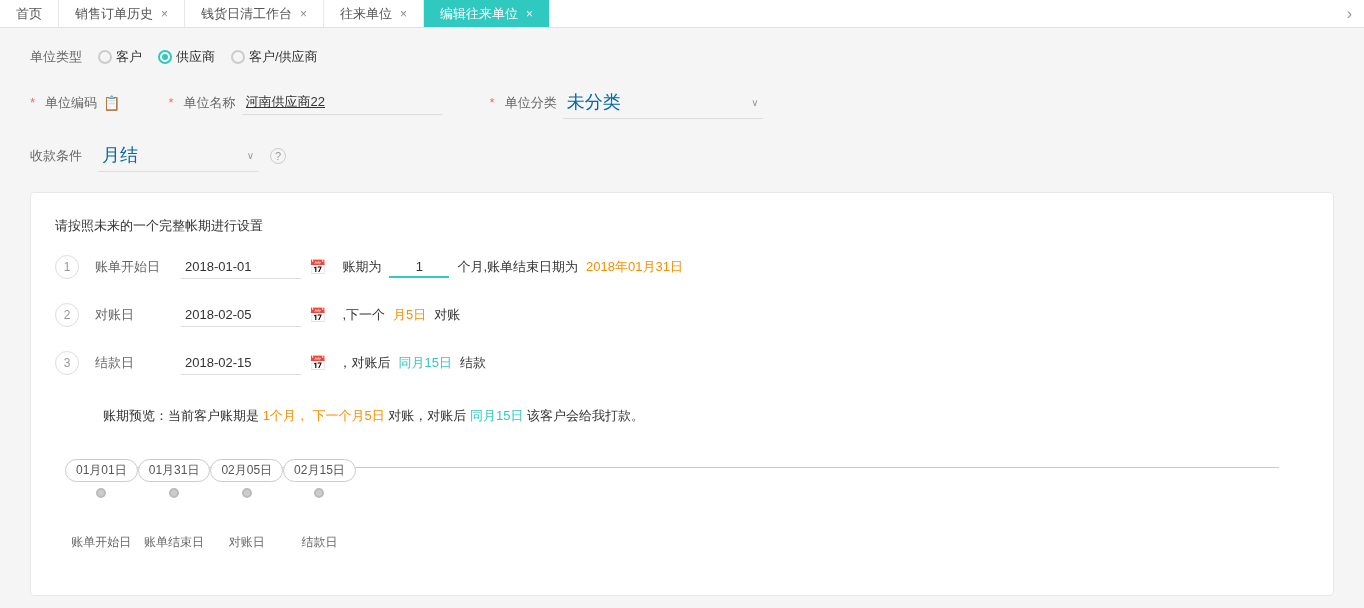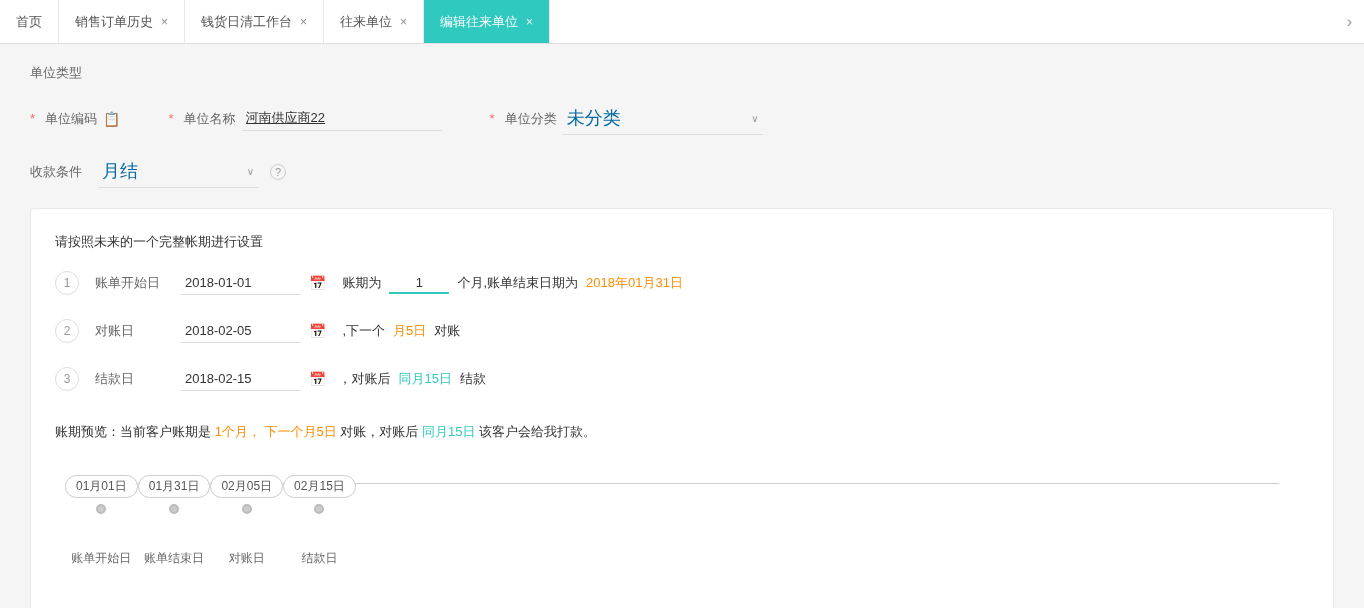"首页" .tab-bar { height: 44px -> 28px }
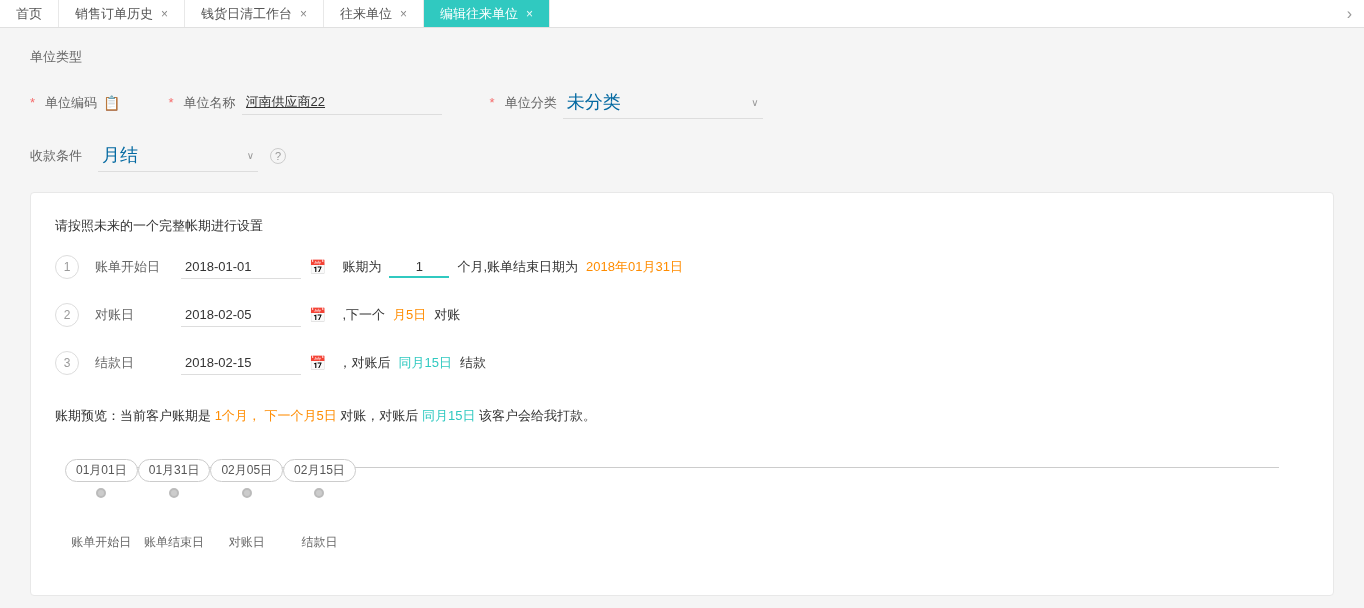"客户" div.radio-group { html: none -> <div> <label> <div></div> <span>客户</span> </label> <label> <div></div> <span>供应商</span> </label> <label> <div></div> <span>客户/供应商</span> </label> </div> }
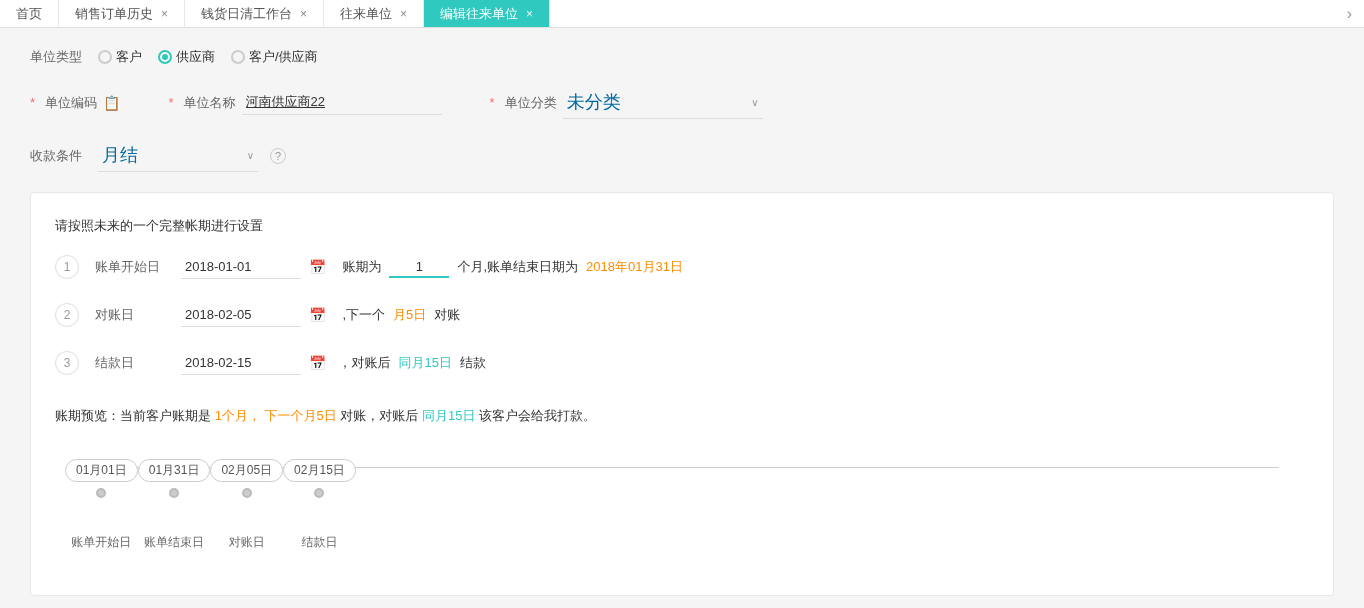"账期预览：当前客户账期是 1个月， 下一个月5日 对账，对账后 同月15日" div { margin-left: none -> 48px }
